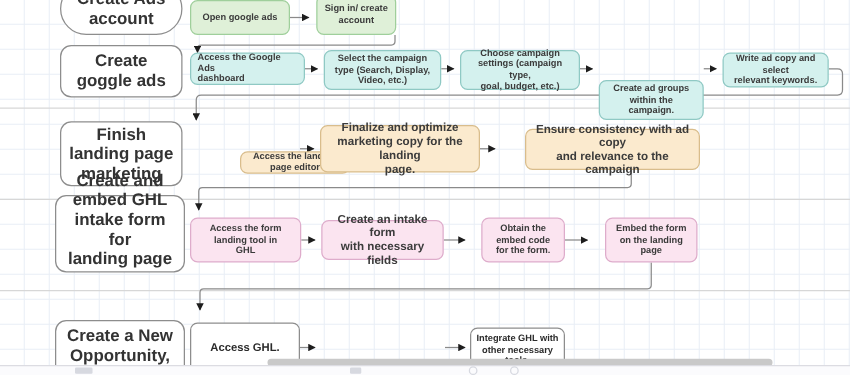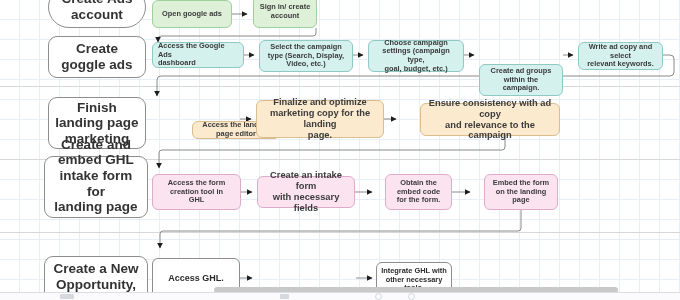"Access the form" span { text: creation -> landing }
